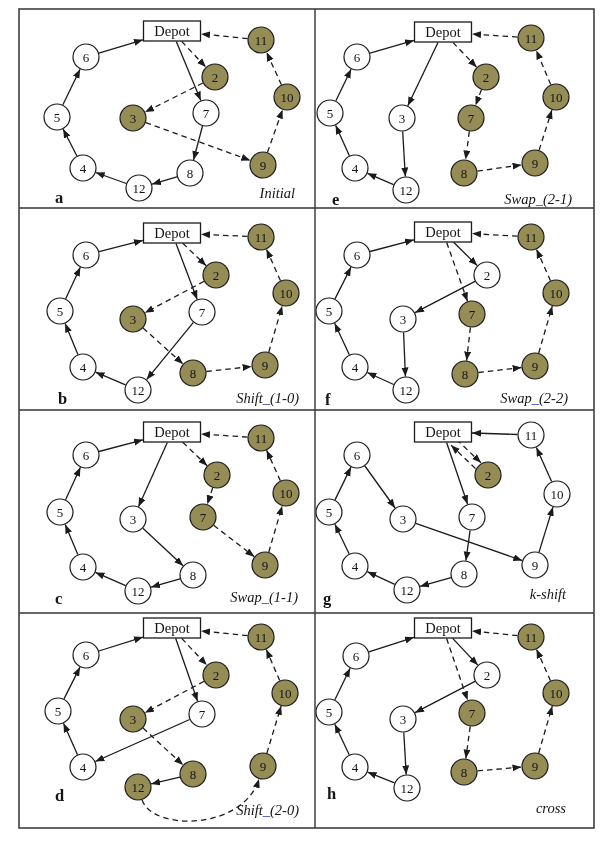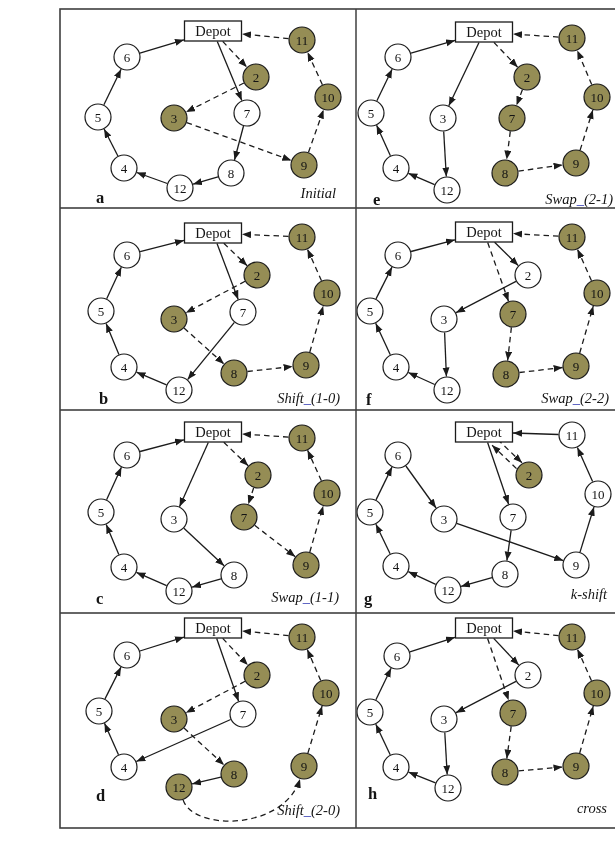"Depot" #figure-wrap { margin-left: 41px -> none }
